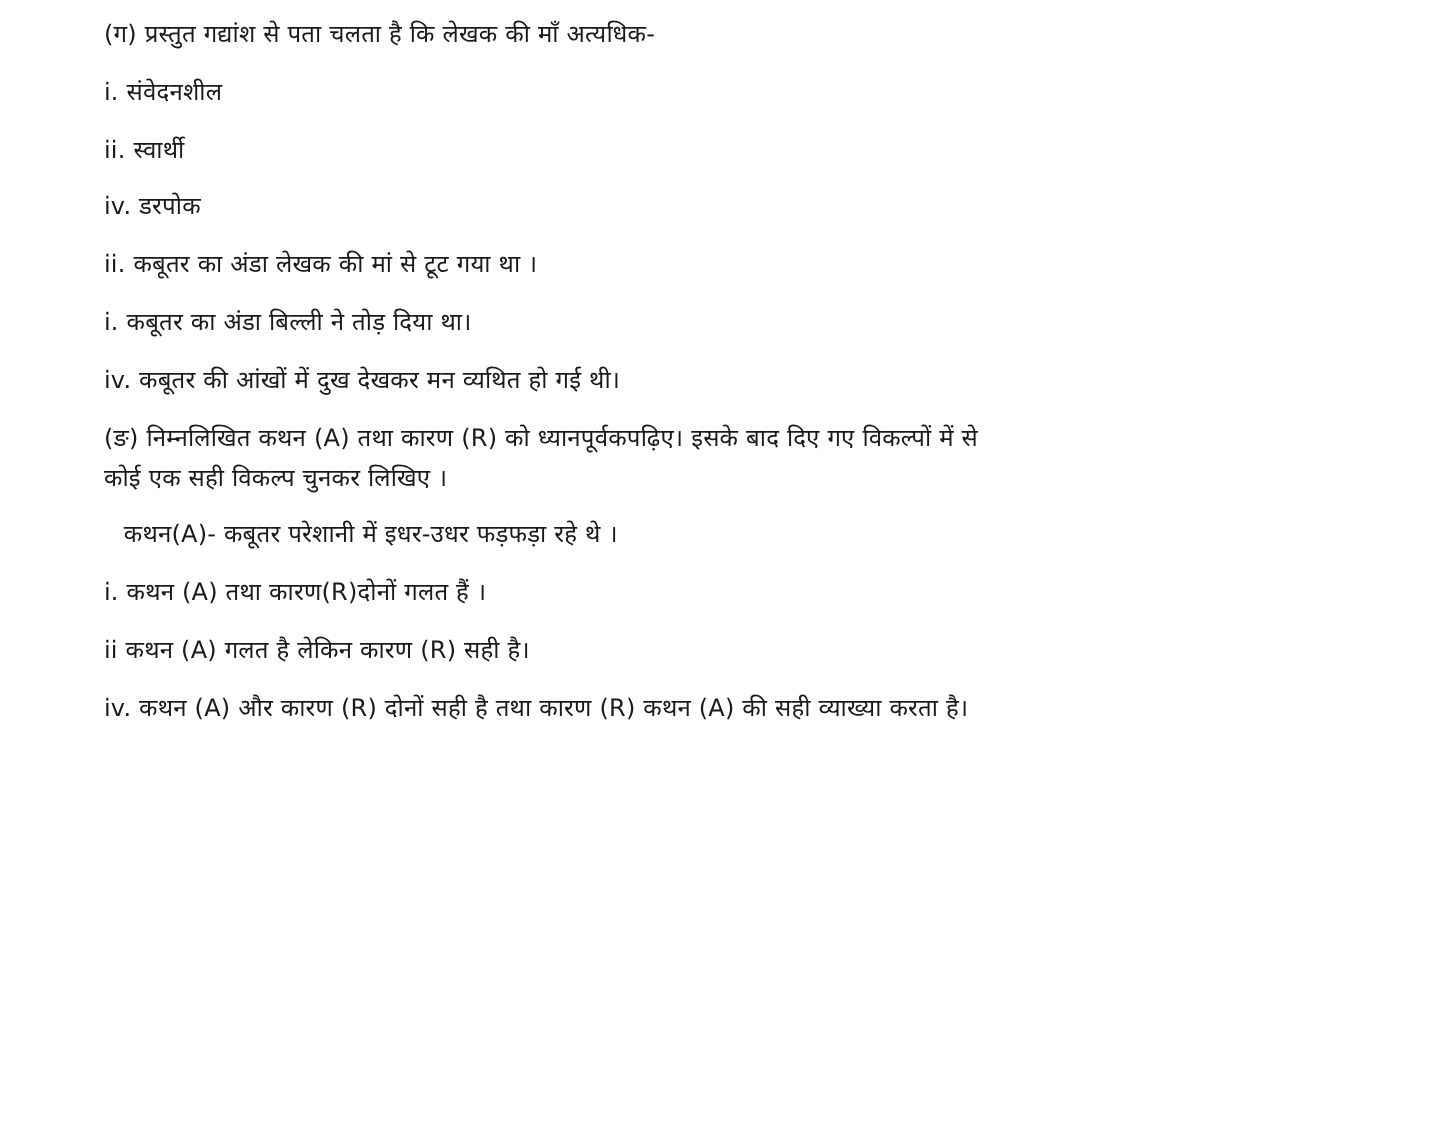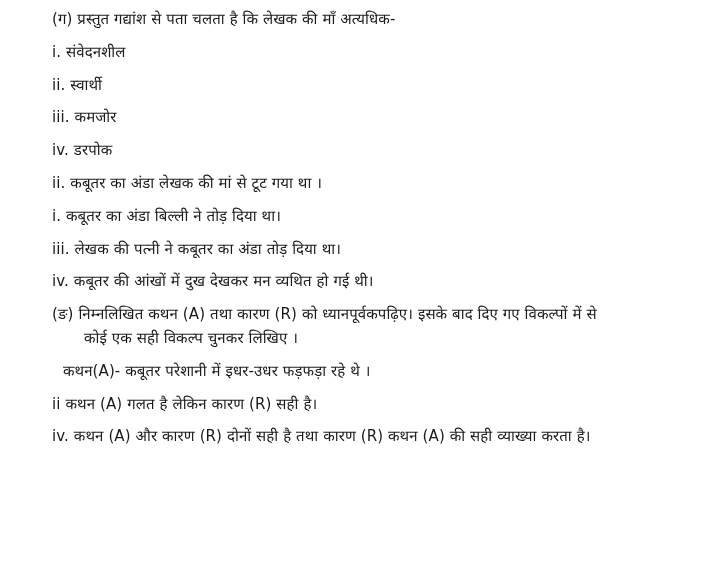"(ग) प्रस्तुत गद्यांश से पता" .line { font-size: 15px -> 12px }
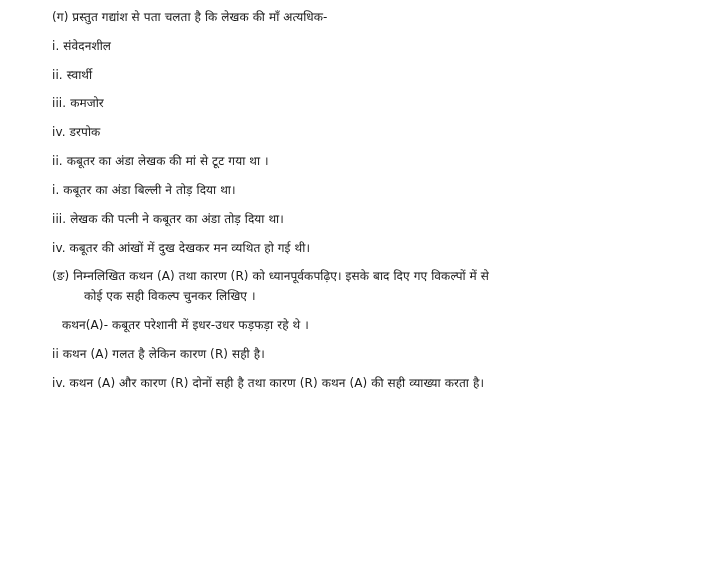"iii. कमजोर" p.line { html: <p>iii. कमजोर</p> -> none }
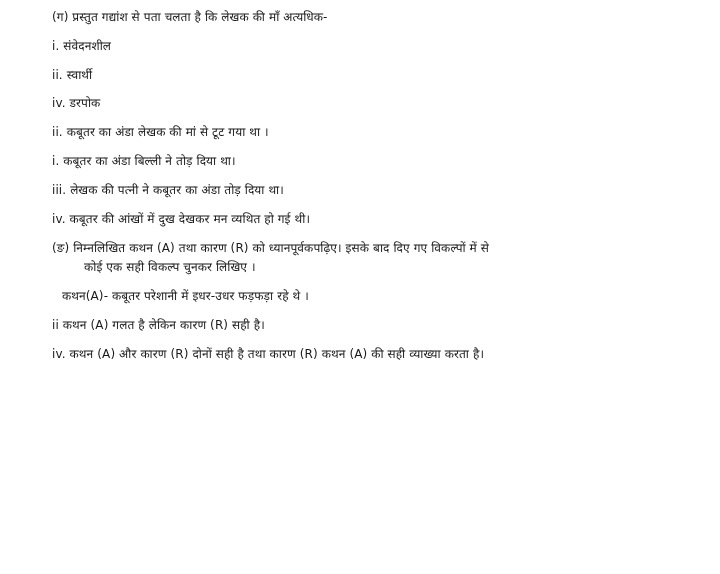"iii. लेखक की पत्नी ने" p.line { html: <p>iii. लेखक की पत्नी ने कबूतर का अंडा तोड़ दिया था।</p> -> none }
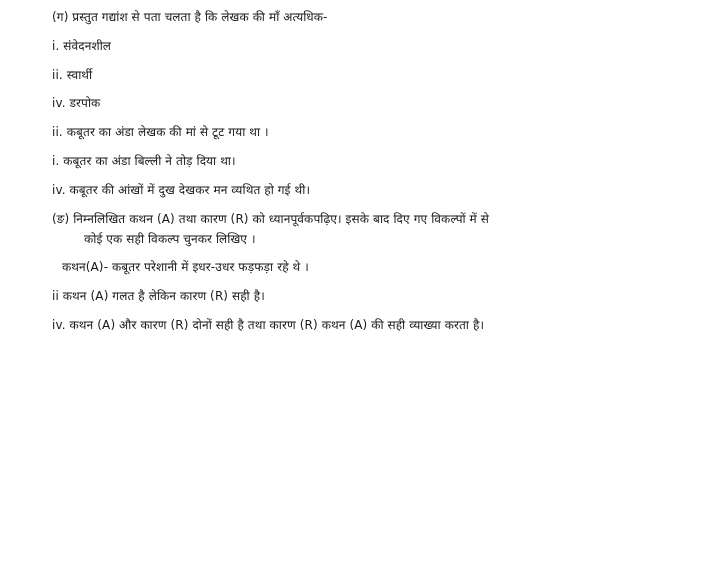"कोई एक सही विकल्प चुनकर" .line.cont { margin-left: 32px -> none }
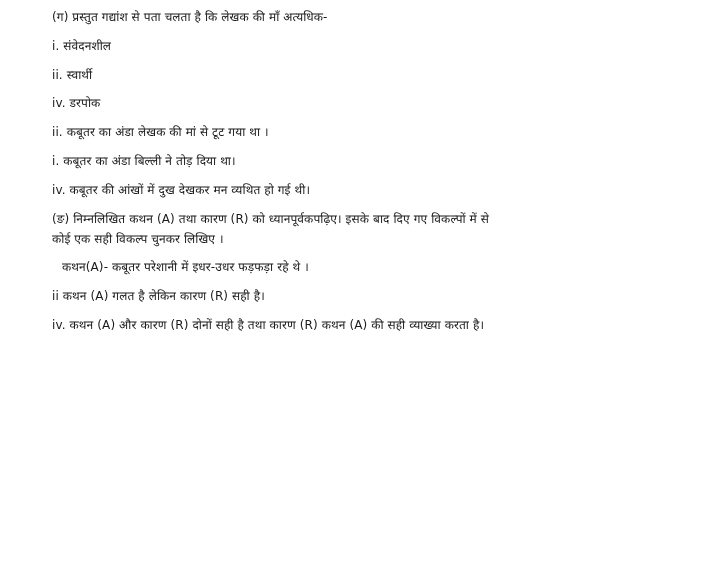"i. कथन (A) तथा कारण(R)दोनों" p.line { html: none -> <p>i. कथन (A) तथा कारण(R)दोनों गलत हैं ।</p> }
